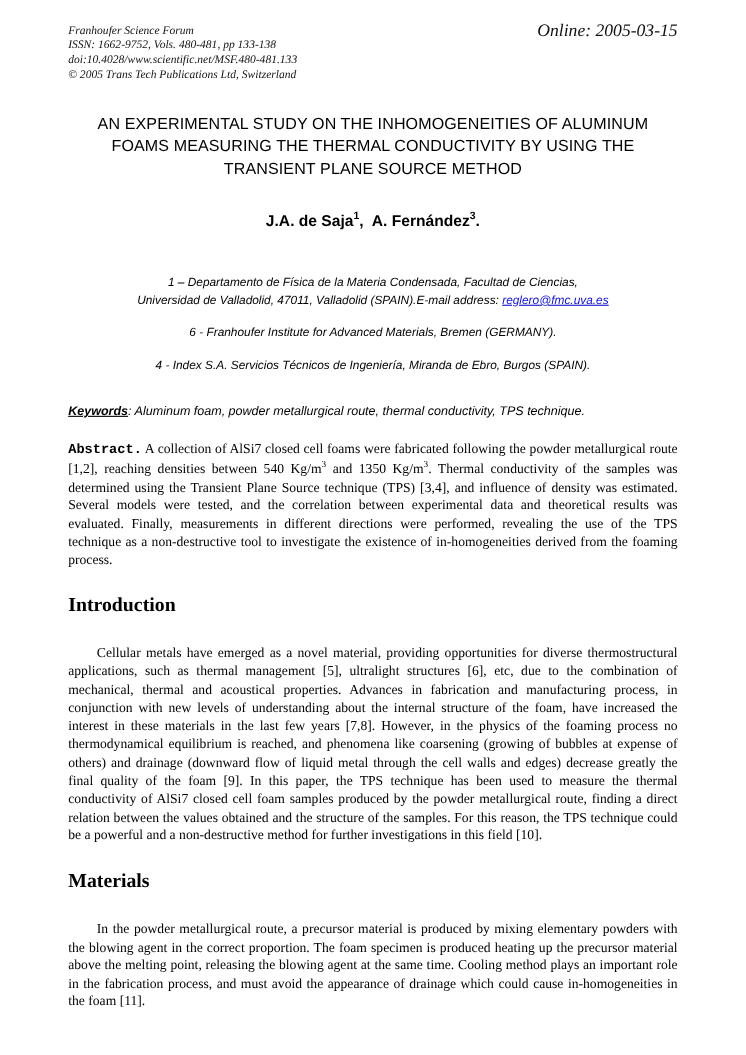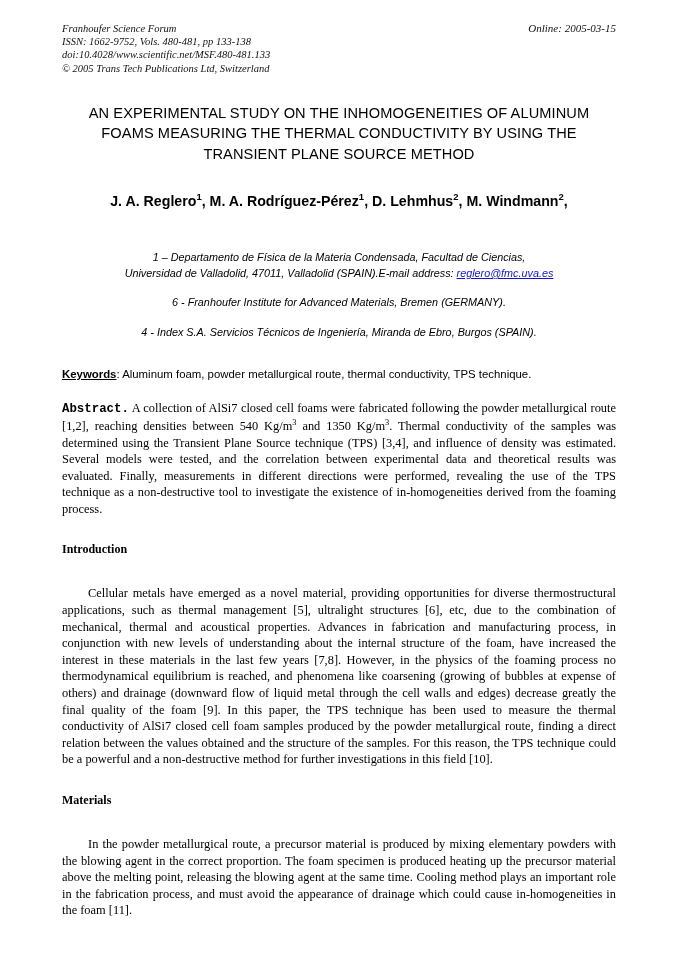"Online: 2005-03-15" .journal-header .online { font-size: 11px -> 16px }
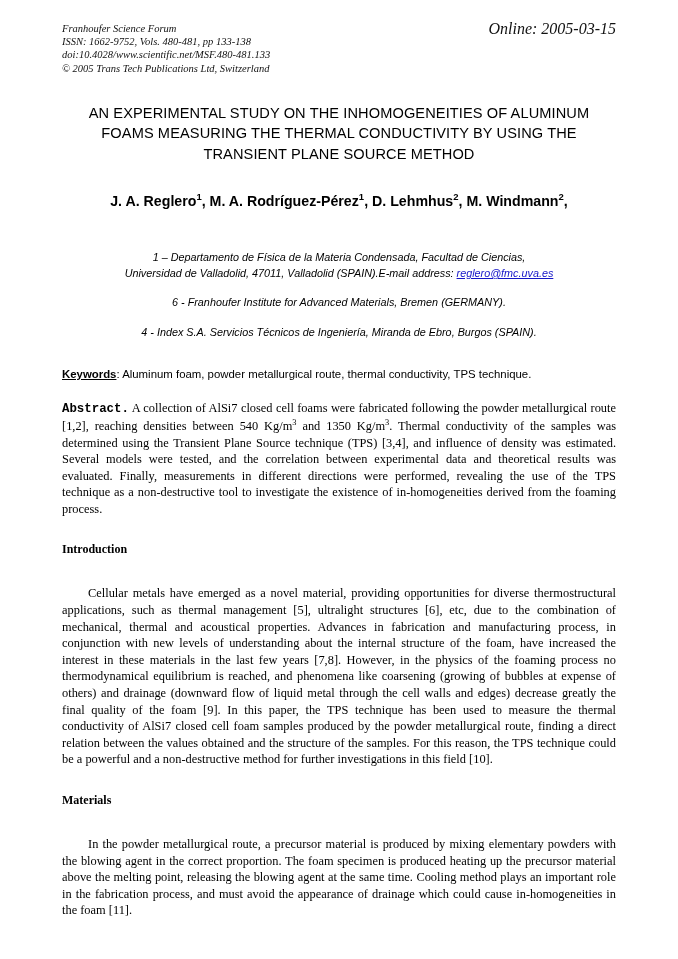"J. A. Reglero1, M. A." div { html: <div><span>J. A. Reglero</span><sup>1</sup><span>, </span><span>M. A. Rodríguez-Pérez</span><sup>1</sup><span>, </span><span>D. Lehmhus</span><sup>2</sup><span>, </span><span>M. Windmann</span><sup>2</sup><span>,</span></div> -> none }
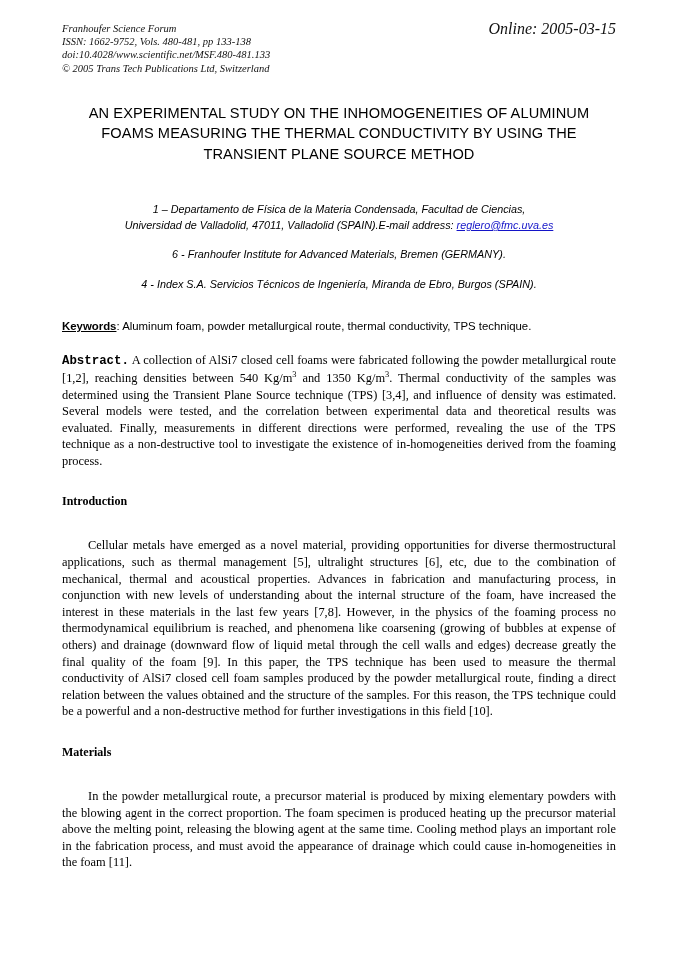"J.A. de Saja1, A. Fernández3." div { html: none -> <div><span>J.A. de Saja</span><sup>1</sup><span>,&nbsp; </span><span>A. Fernández</span><sup>3</sup><span>.</span></div> }
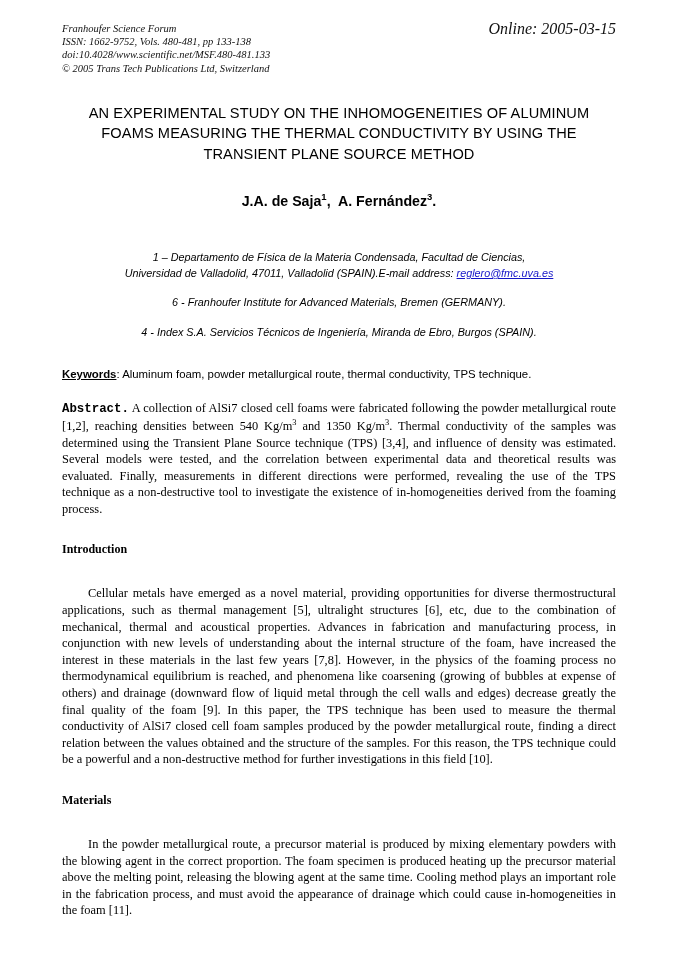"Keywords: Aluminum foam, powder" .keywords { font-style: none -> italic }
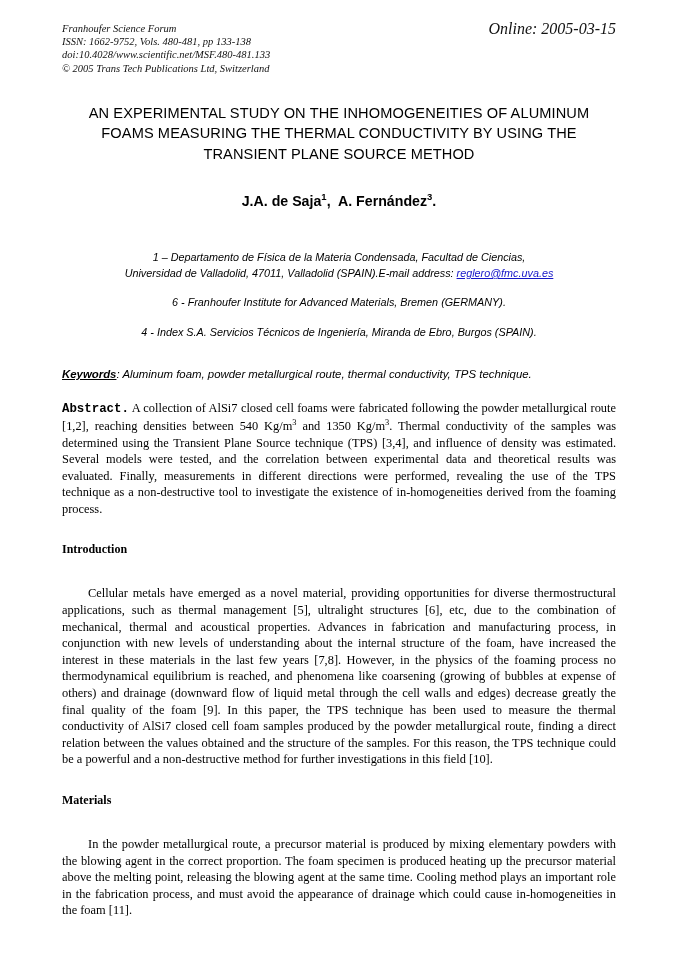"Introduction" .section-heading { font-size: 12px -> 18px }
